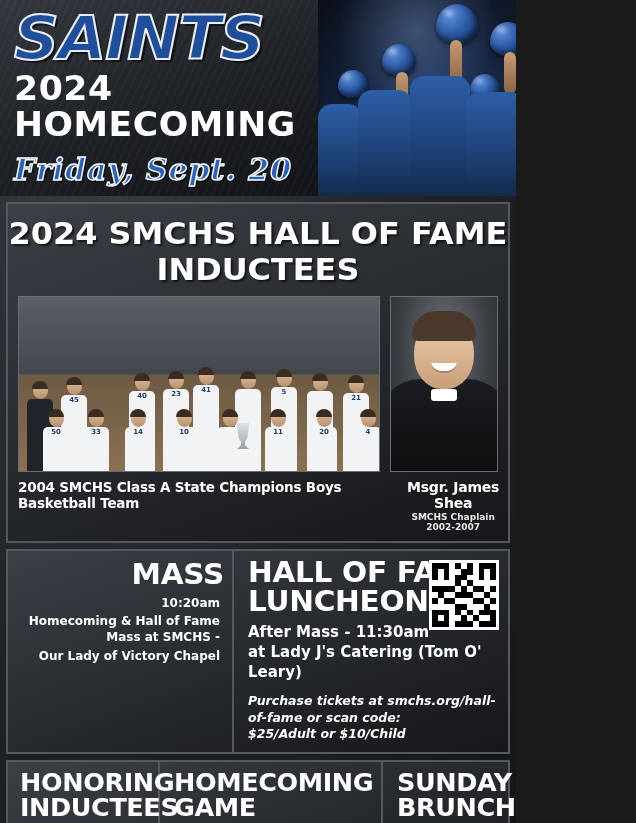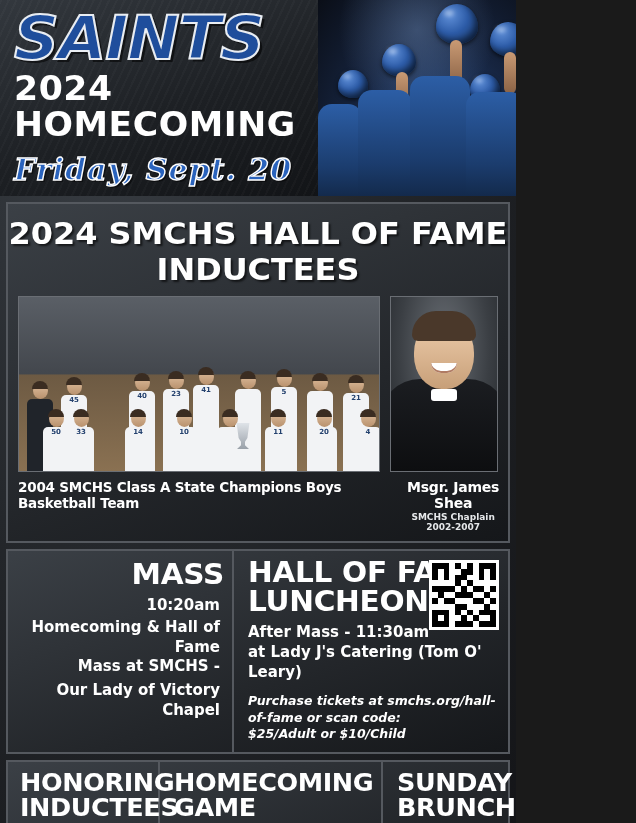"33" div.player { left: 47px -> 62px }
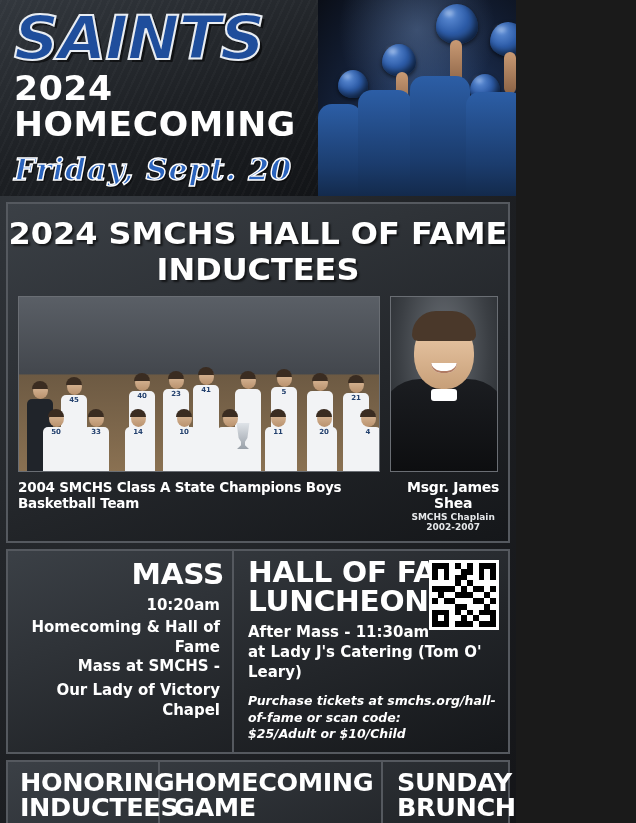"10:20am" .b-bold { font-size: 15px -> 12px }
